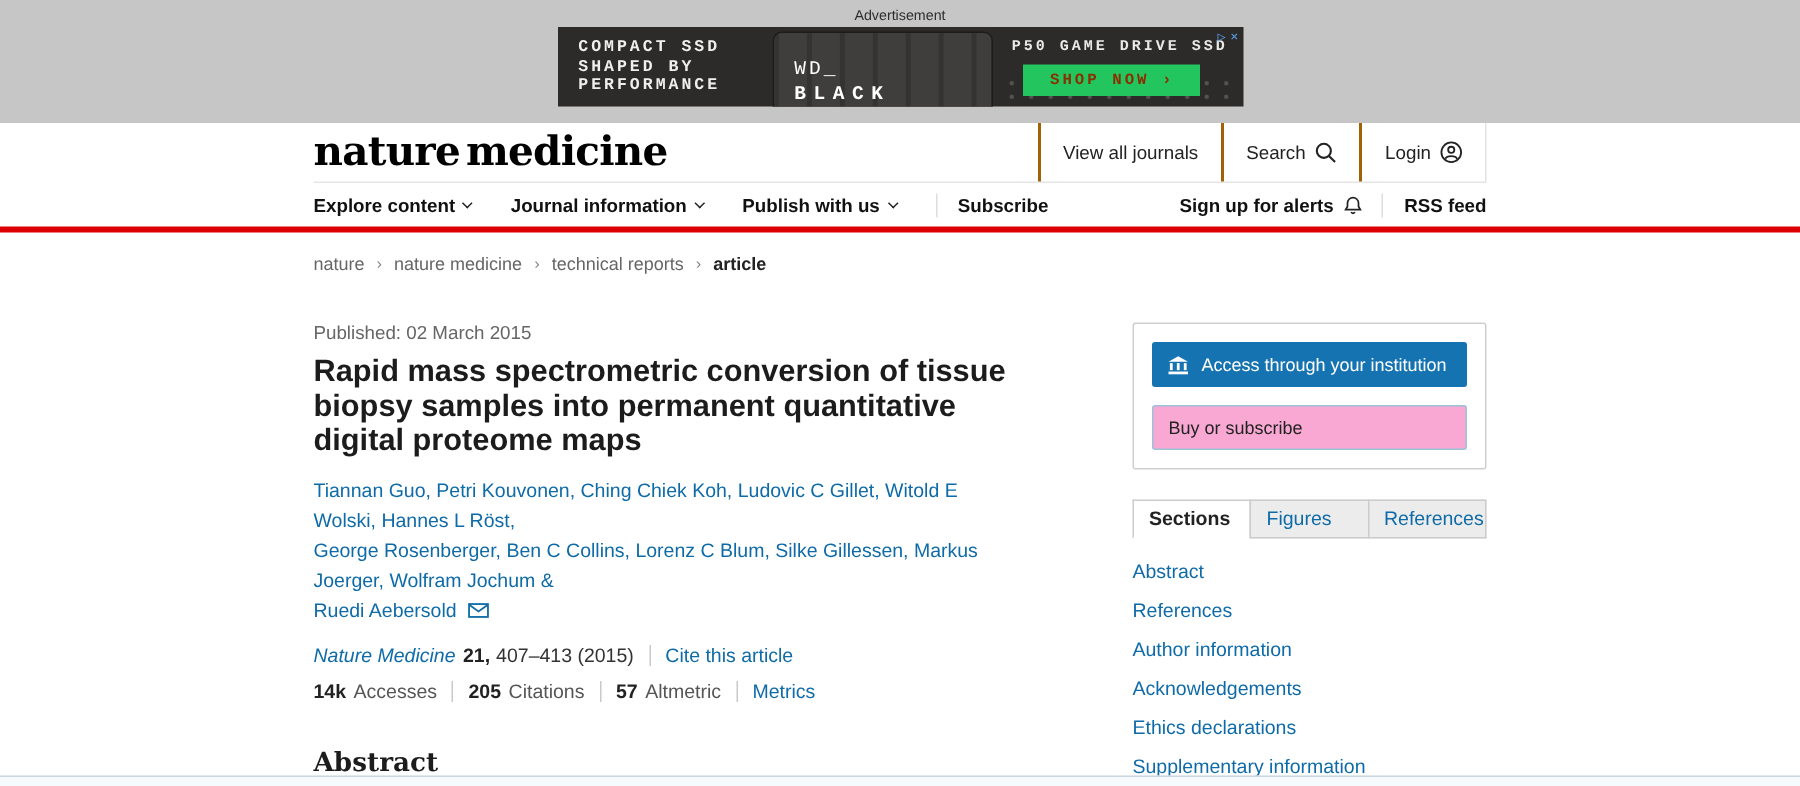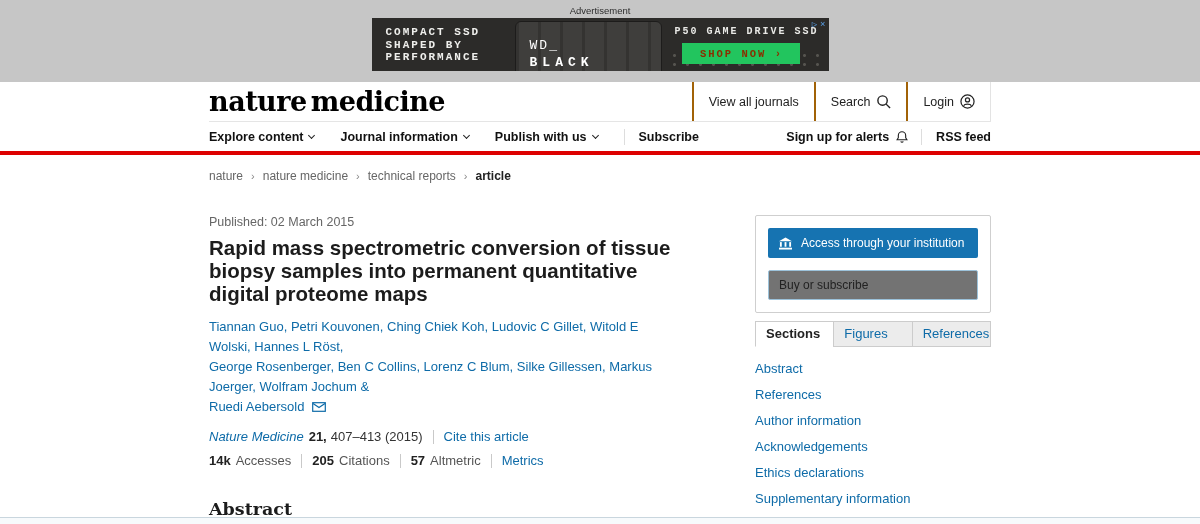"Buy or subscribe" .btn-buy { background: #737373 -> #f9a8d4 }
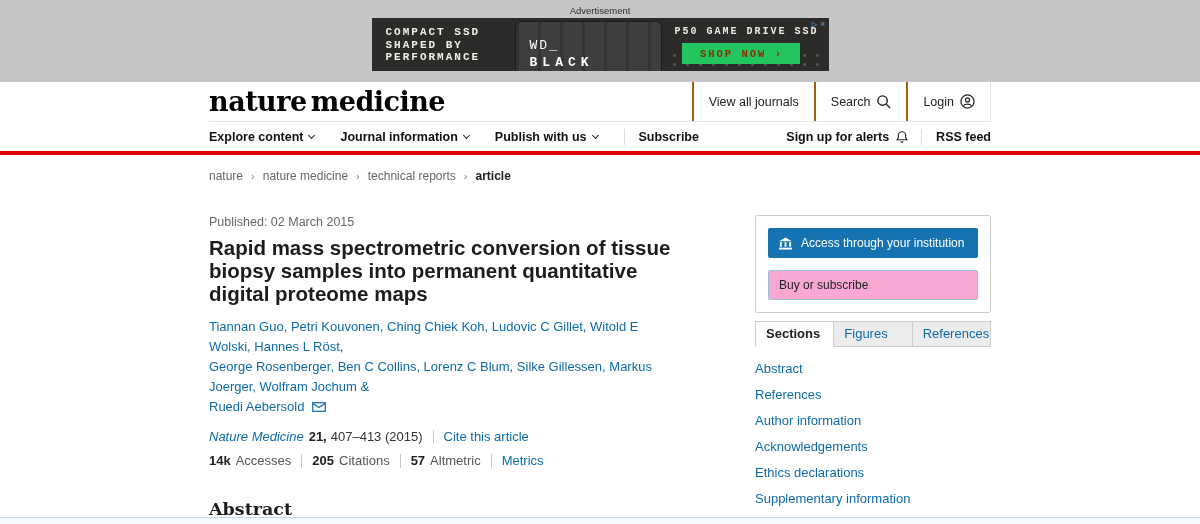"Sections" .tabs { margin-top: 8px -> 20px }
